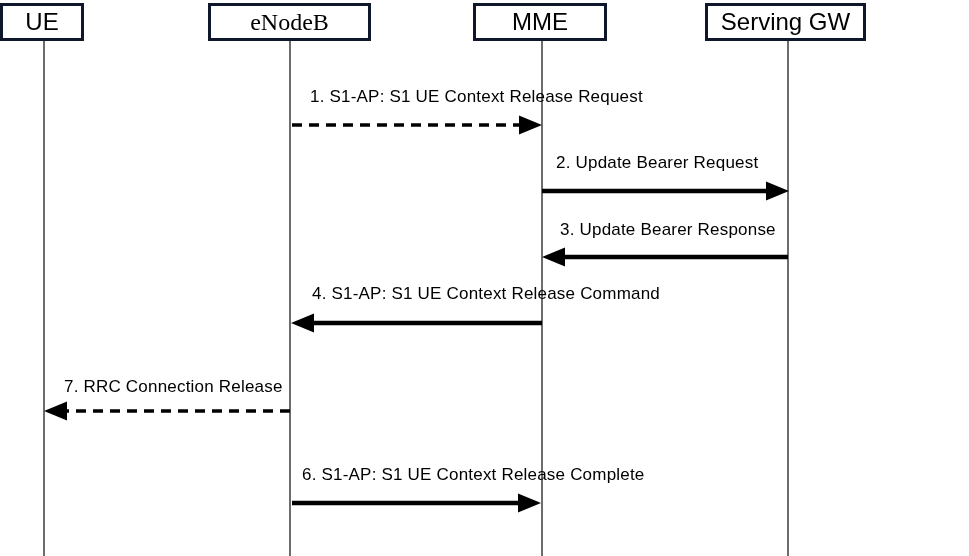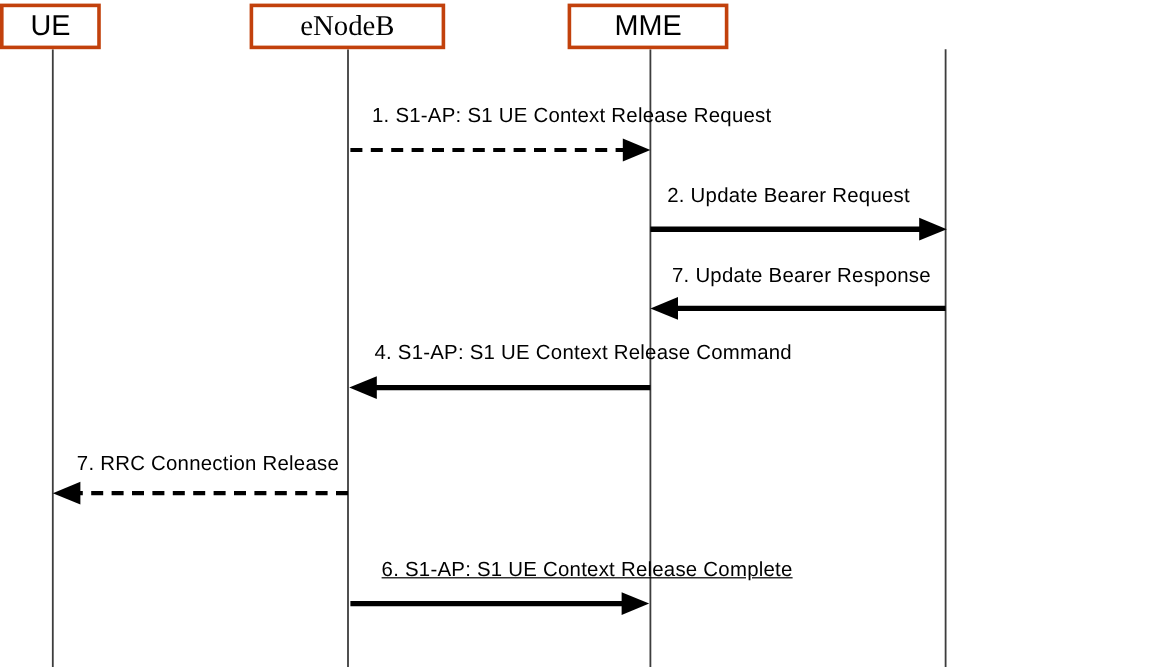"UE" .actor-box { border: 3px solid #c2410c -> 3px solid #0f172a }
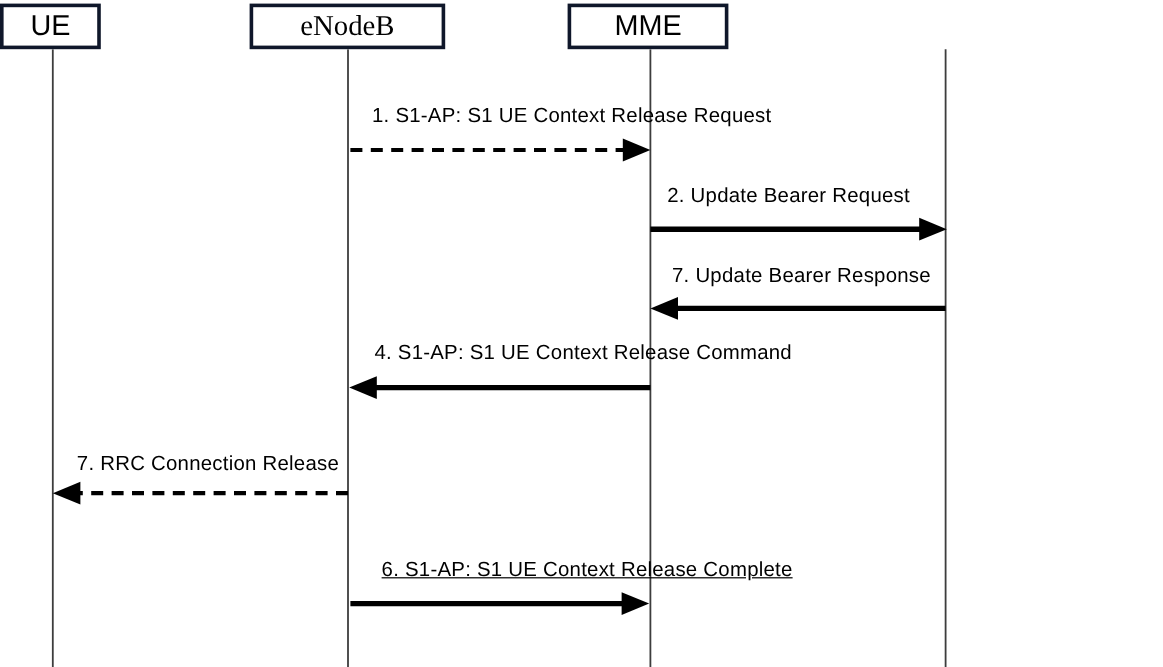"Serving GW" div.actor-box { html: none -> <div> <span>Serving GW</span> </div> }
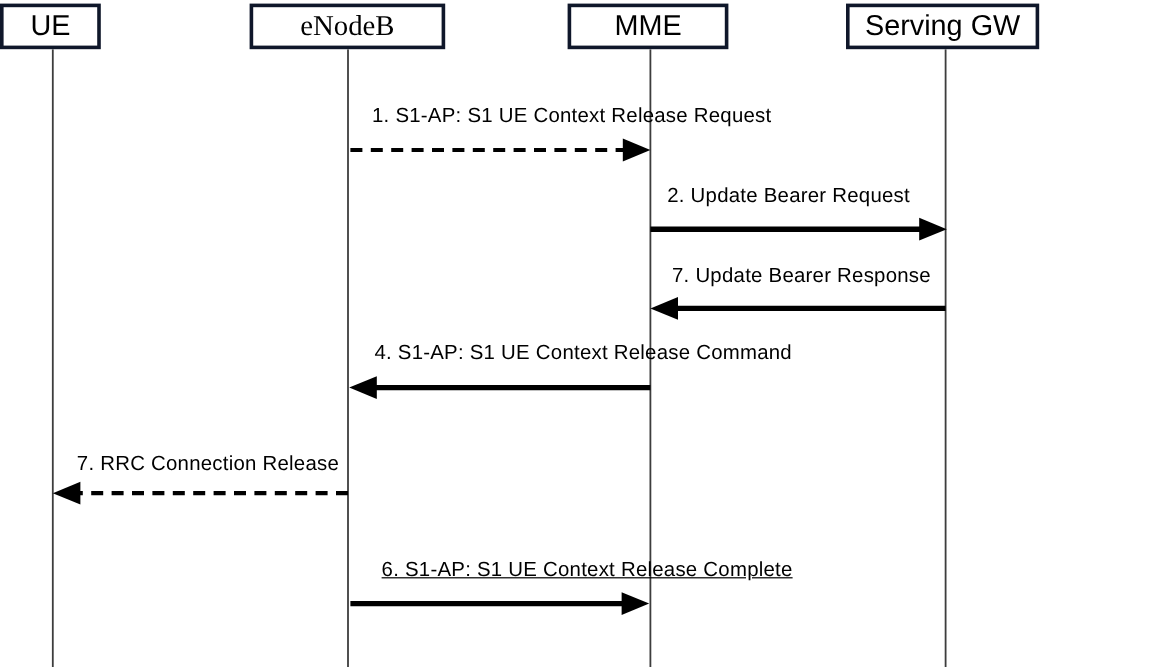"7. Update Bearer Response" div.msg-label { text: 7 -> 3 }
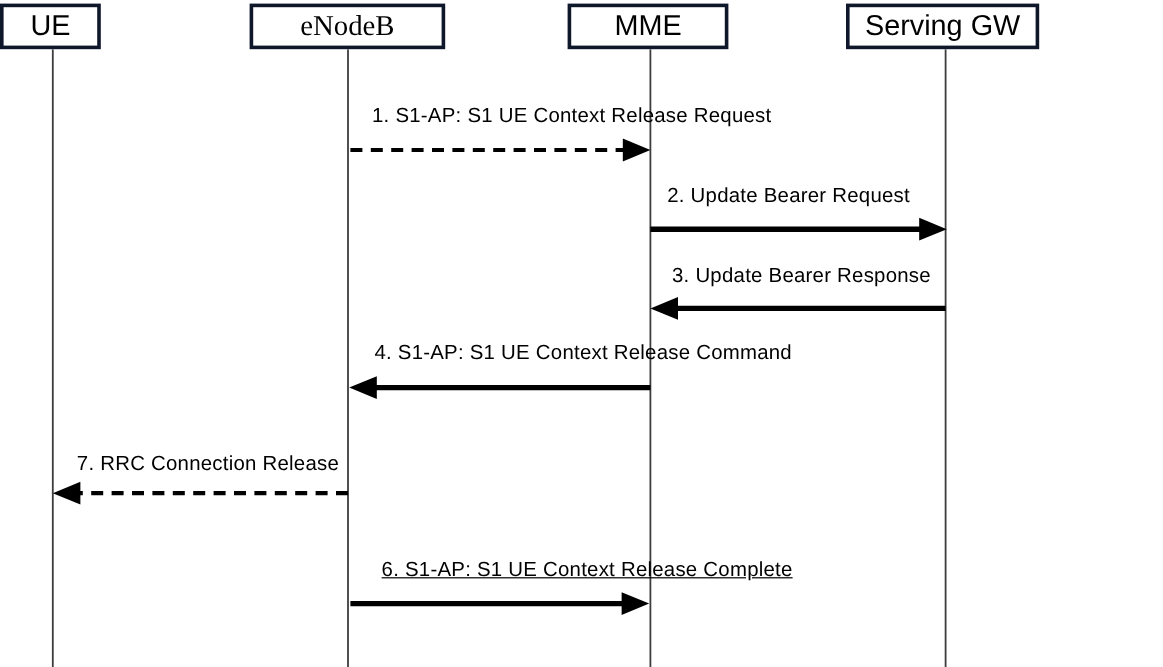"6. S1-AP: S1 UE Context" div.msg-label { left: 318px -> 302px; text-decoration: underline -> none }
